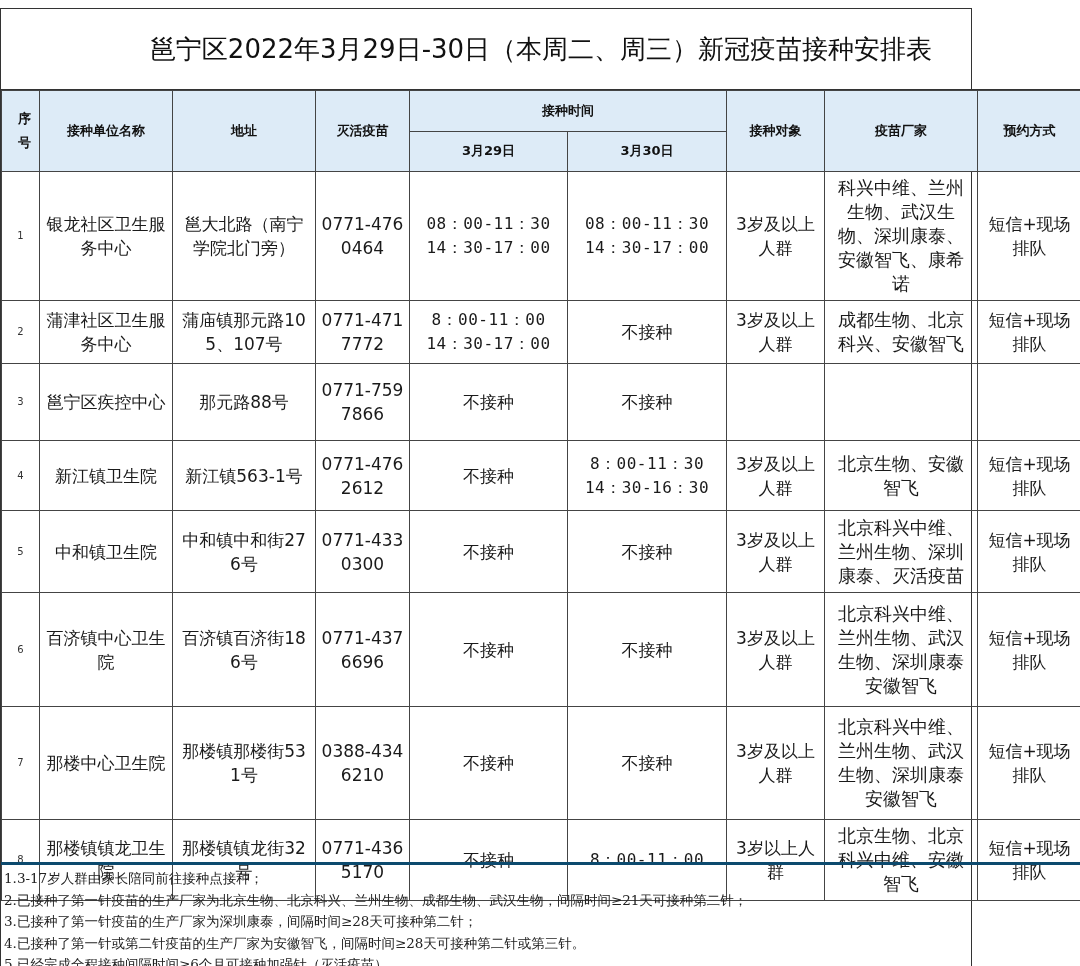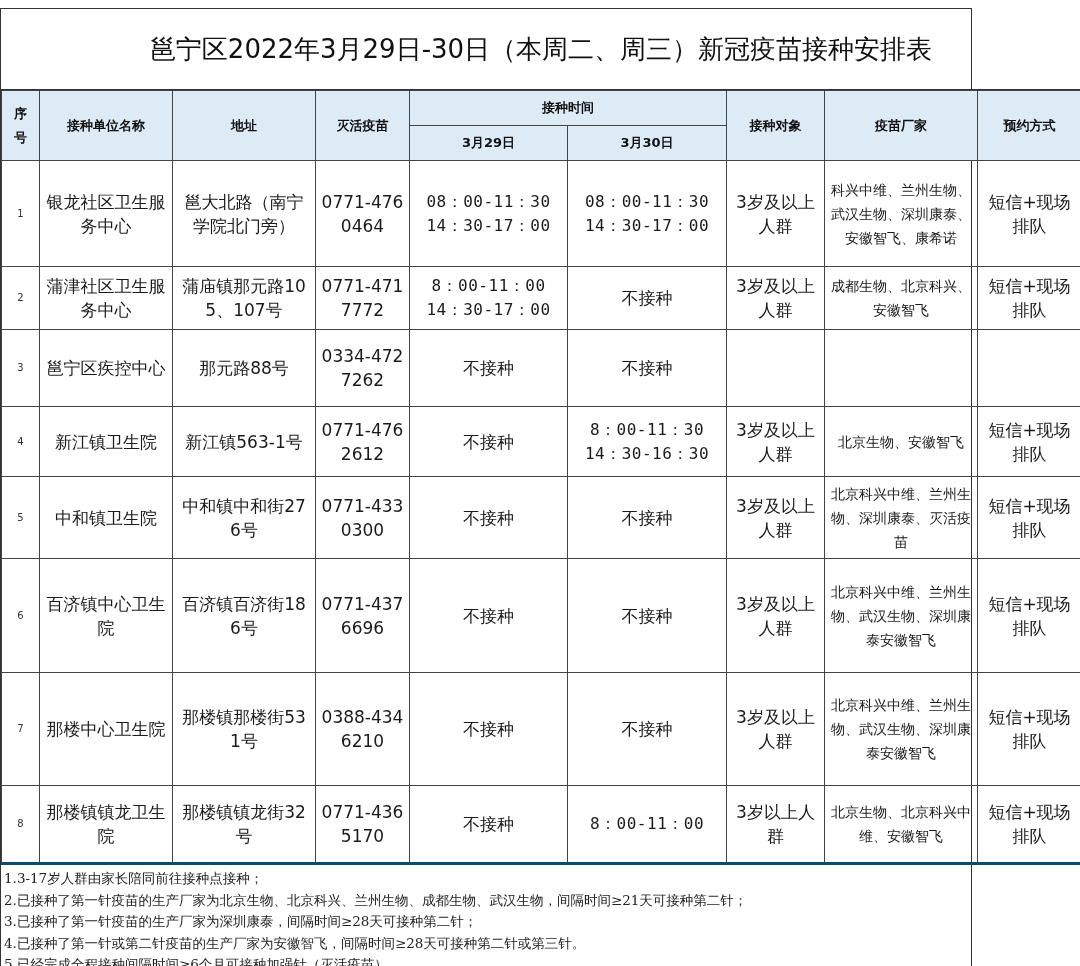"序号" th.h-idx { padding: 8px -> 16px }
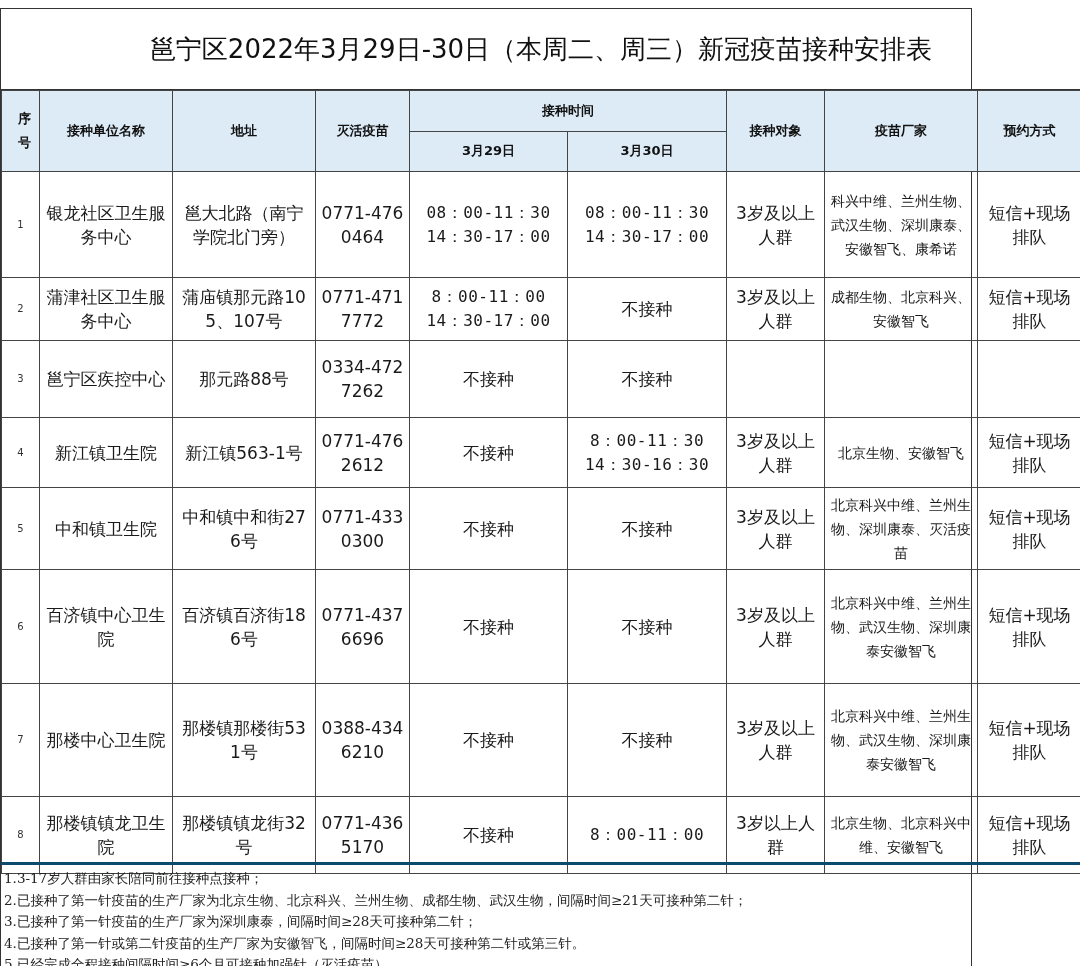"科兴中维、兰州生物、武汉生物、深圳康泰、安徽智飞、康希诺" .mfr { font-size: 14px -> 18px }
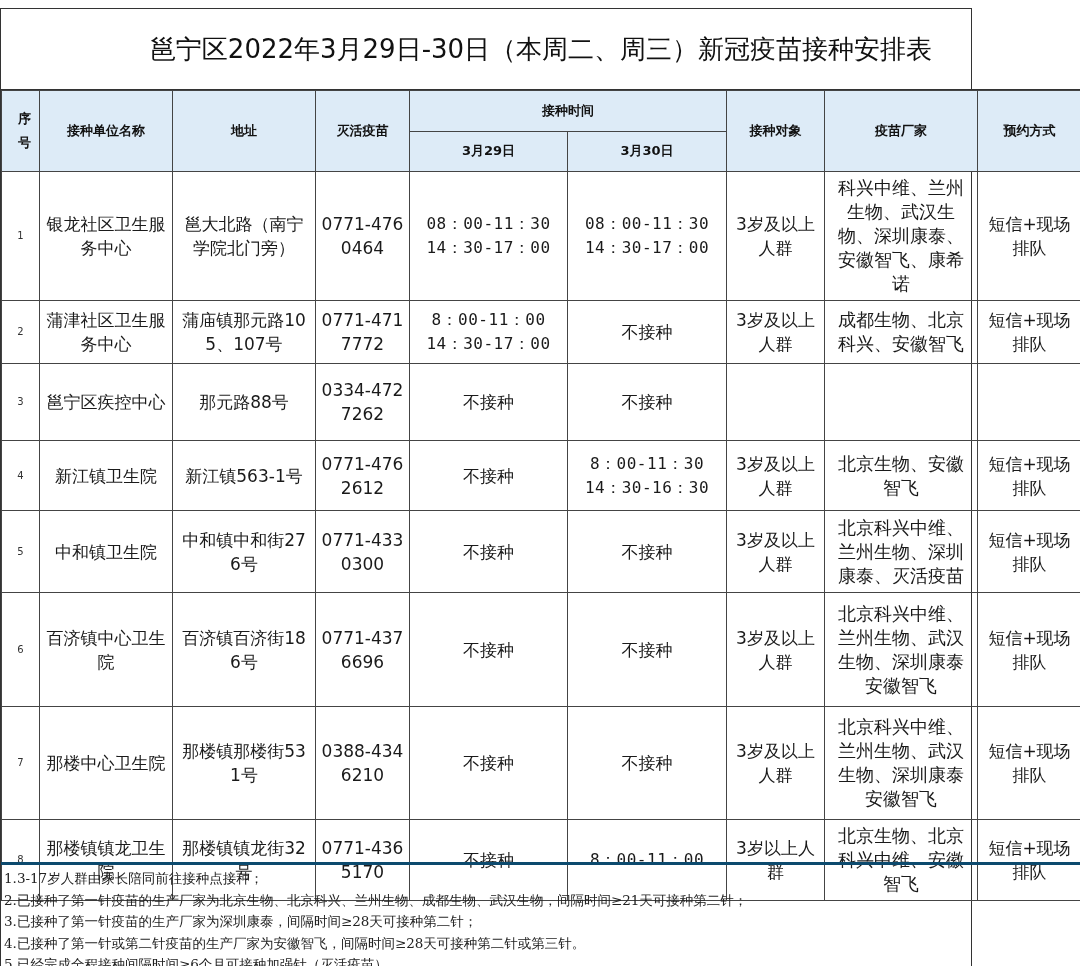"0334-4727262" td { text: 0334-4727262 -> 0771-7597866 }
